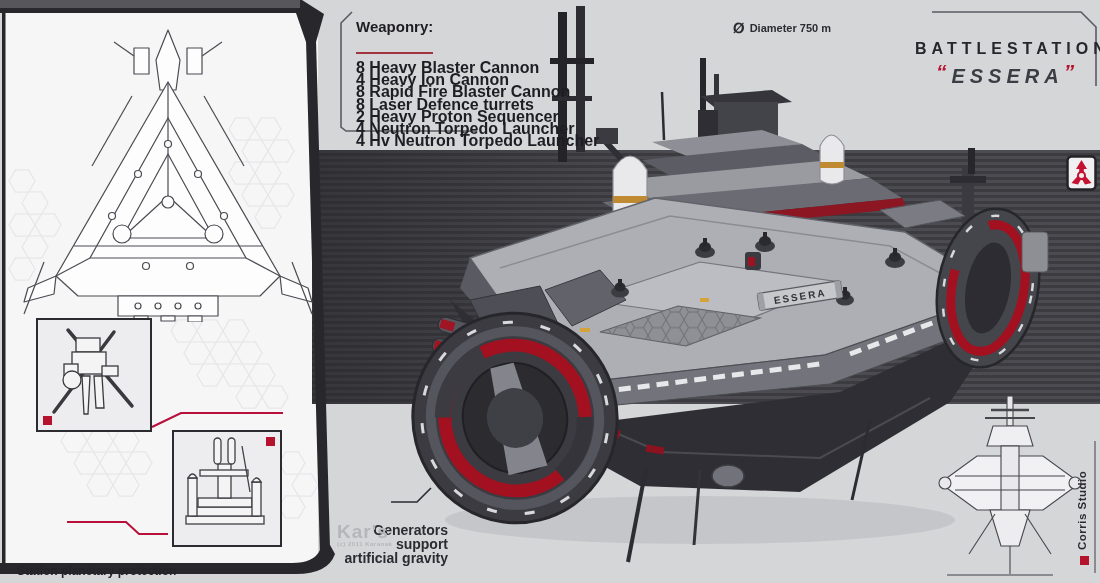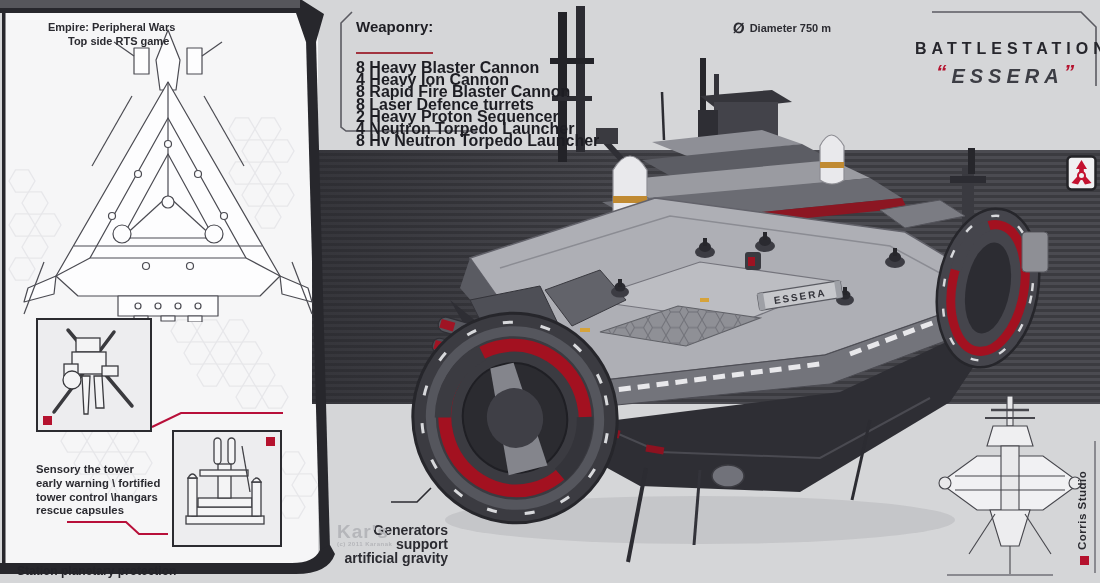"Empire: Peripheral Wars" div.abs { html: <div> <span>Empire: Peripheral Wars</span> <span>Top side RTS game</span> </div> -> none }
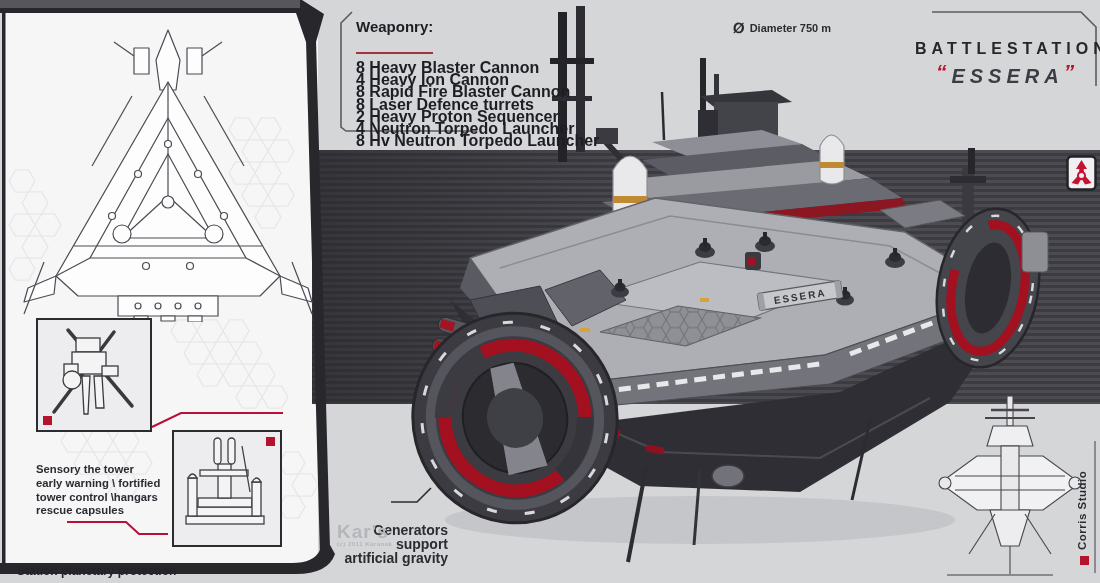"8 Hv Neutron Torpedo Launcher" div.witem { text: 8 -> 4 }
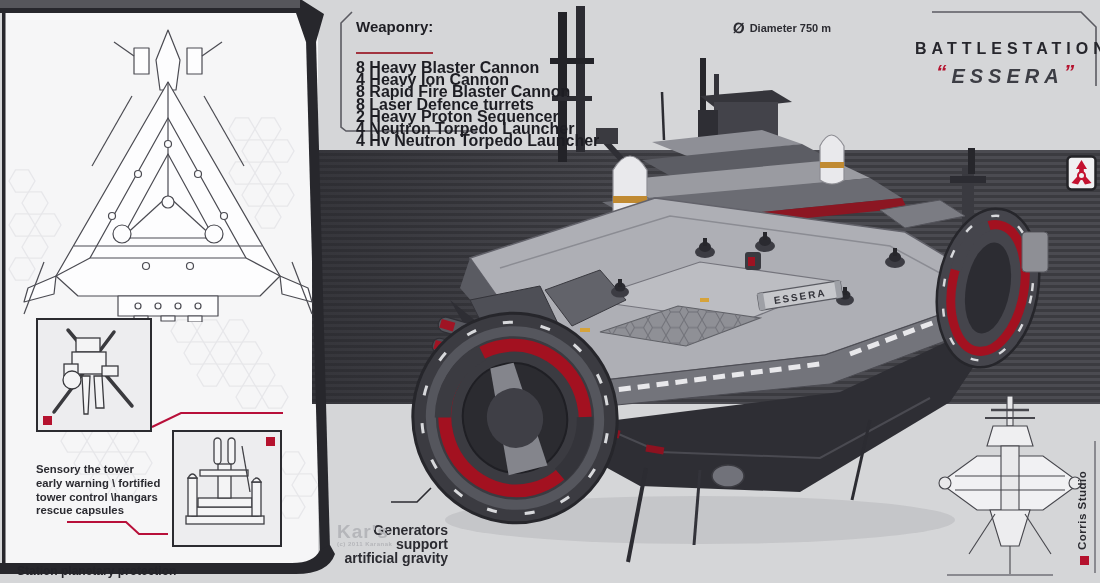"Sensory the tower" div.abs { html: <div> <div>Sensory the tower</div> <div>early warning \ fortified</div> <div>tower control \hangars</div> <div>rescue capsules</div> </div> -> none }
